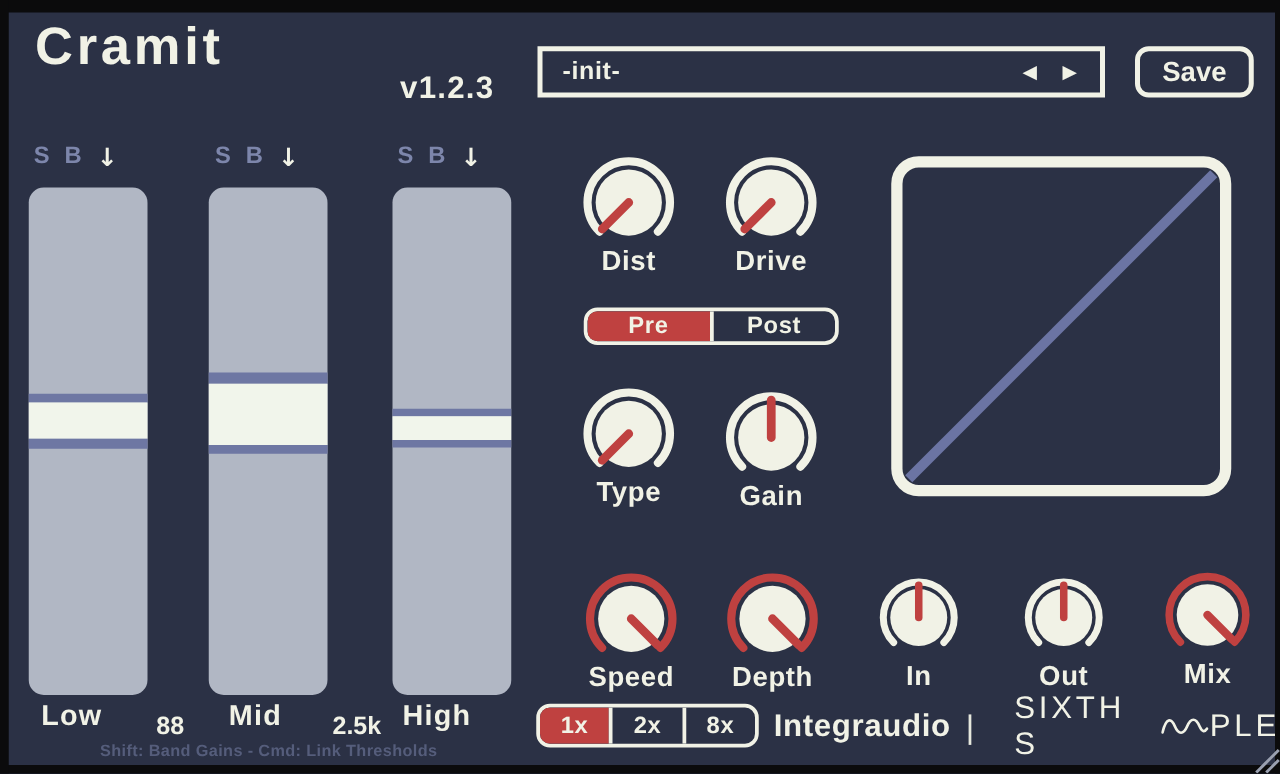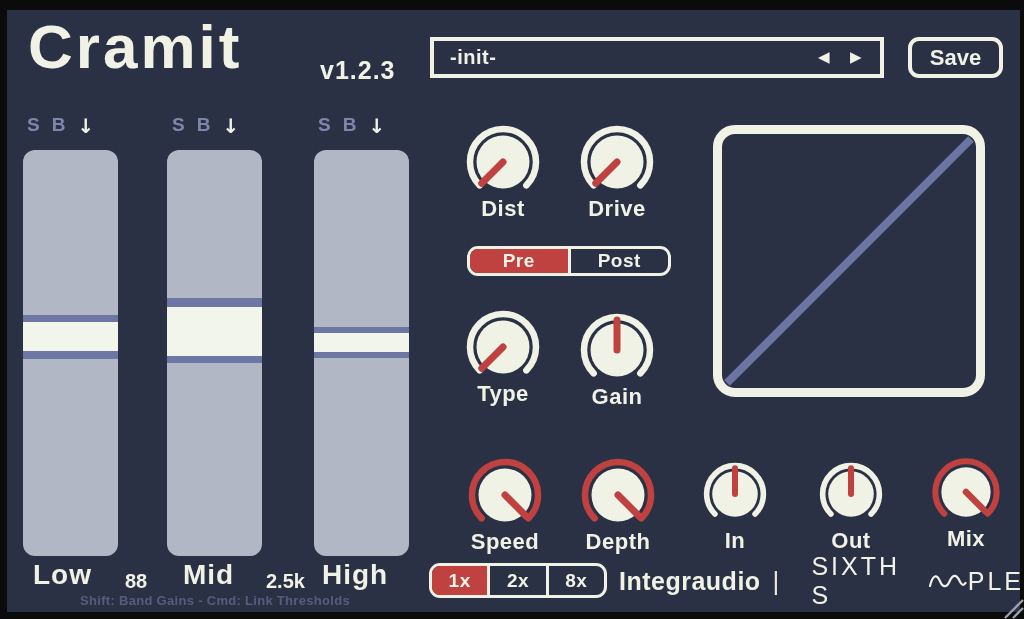"Cramit" .title { font-size: 62px -> 42px }
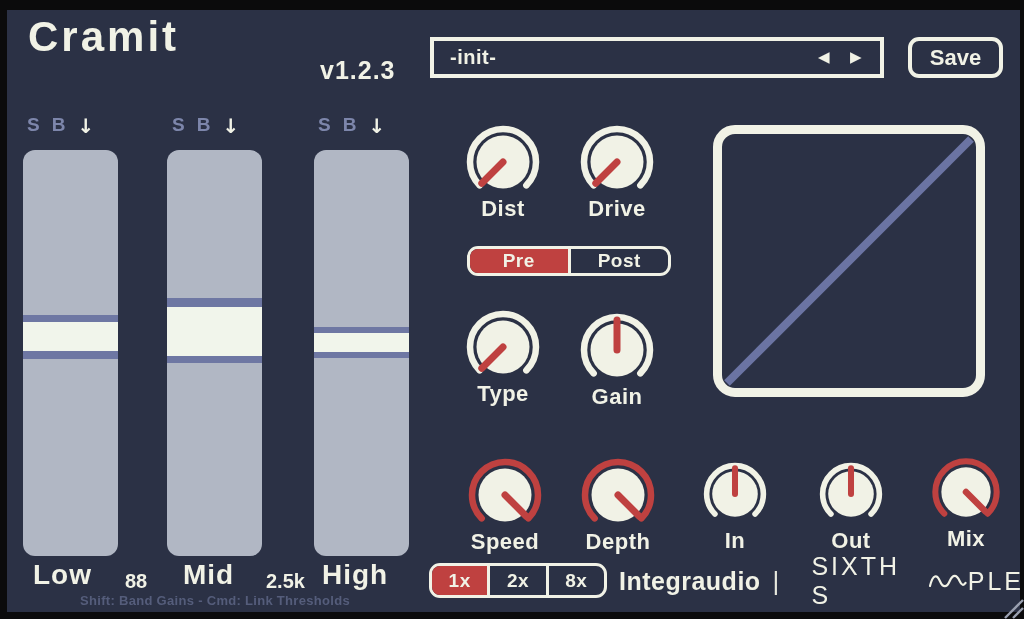"Low" .bandlabel { font-size: 28px -> 23px }
